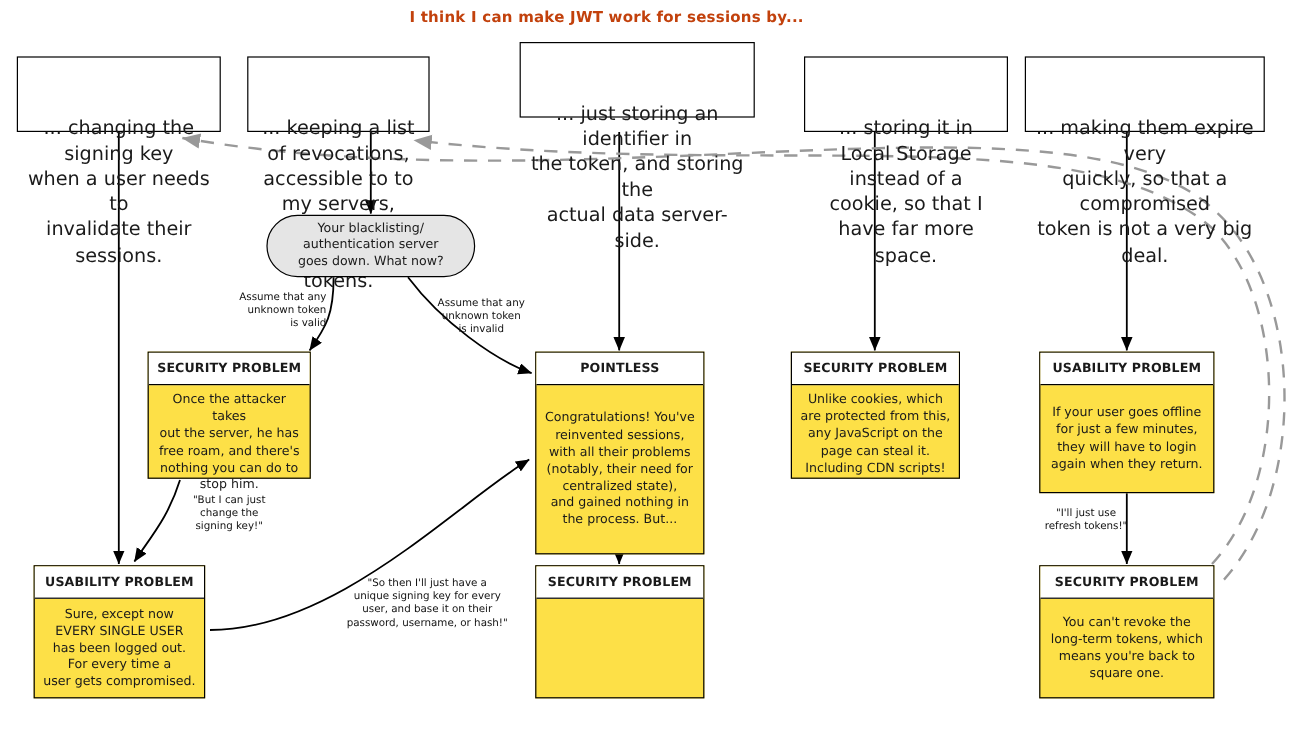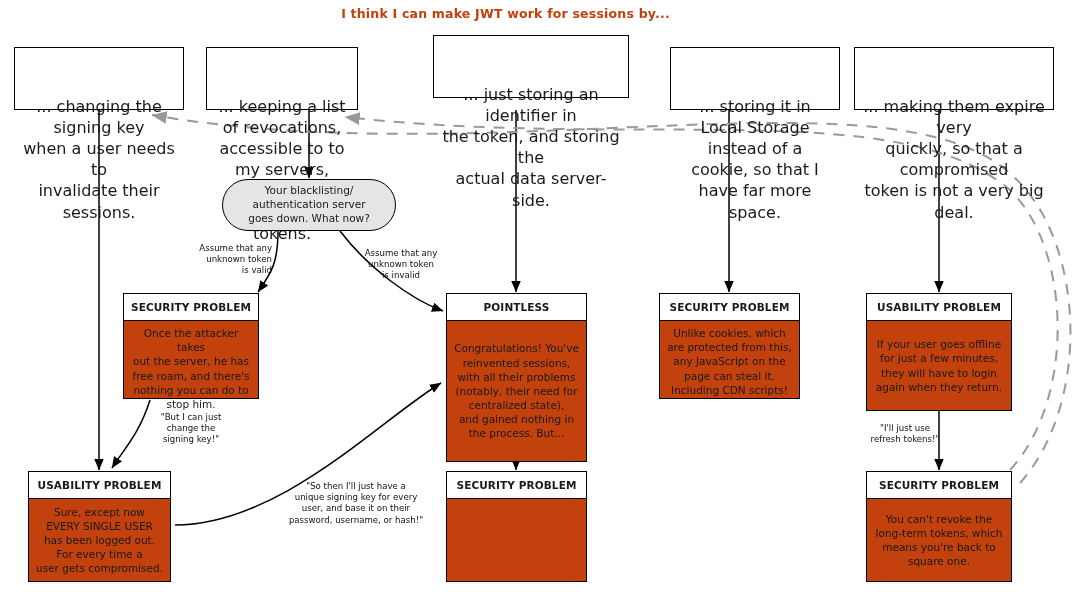"SECURITY PROBLEM" .card { background: #c2410c -> #fde047 }
